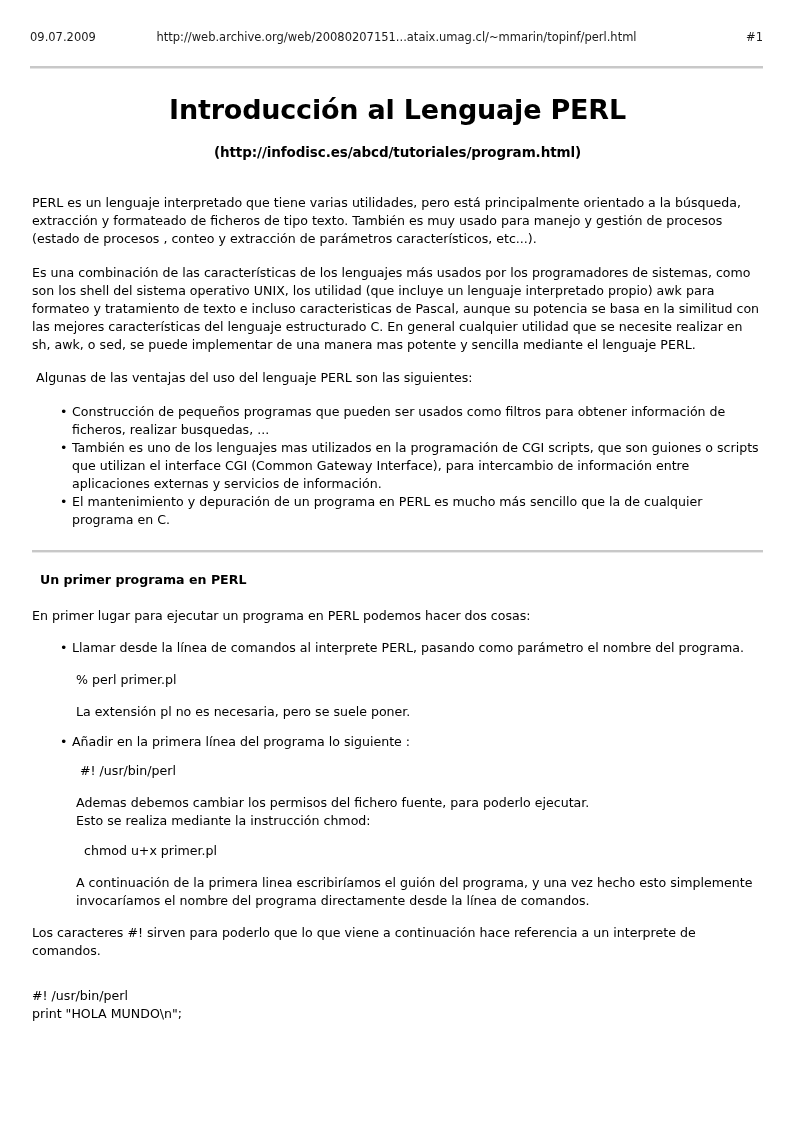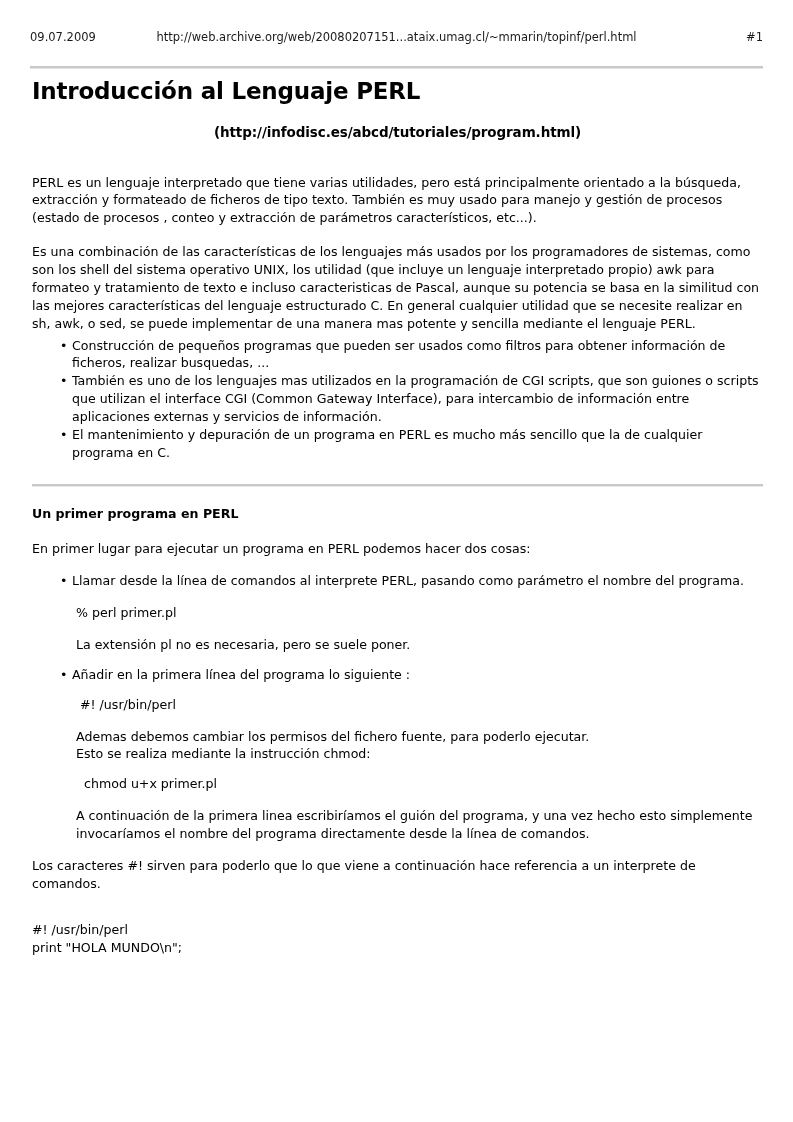"Introducción al Lenguaje PERL" h1.doc-title { font-size: 23px -> 27px; margin: 0 -> 16px; text-align: left -> center }
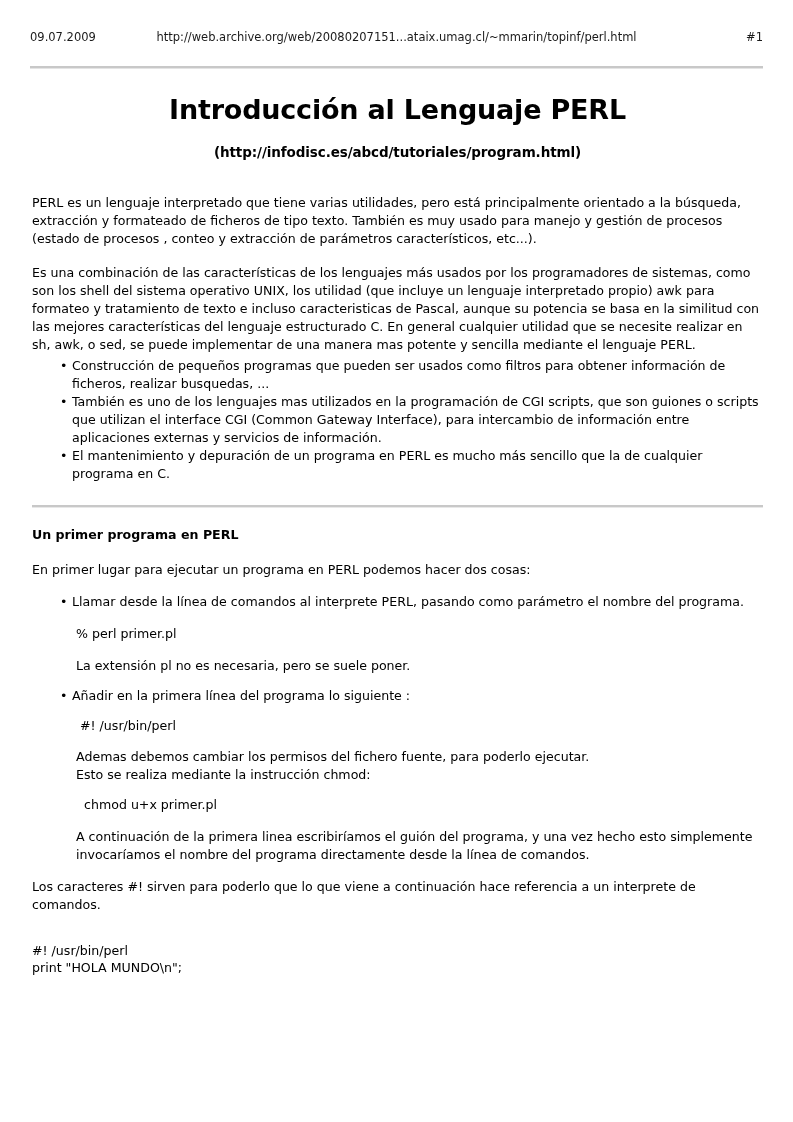"Algunas de las ventajas del" p.body-text { html: none -> <p> Algunas de las ventajas del uso del lenguaje PERL son las siguientes:</p> }
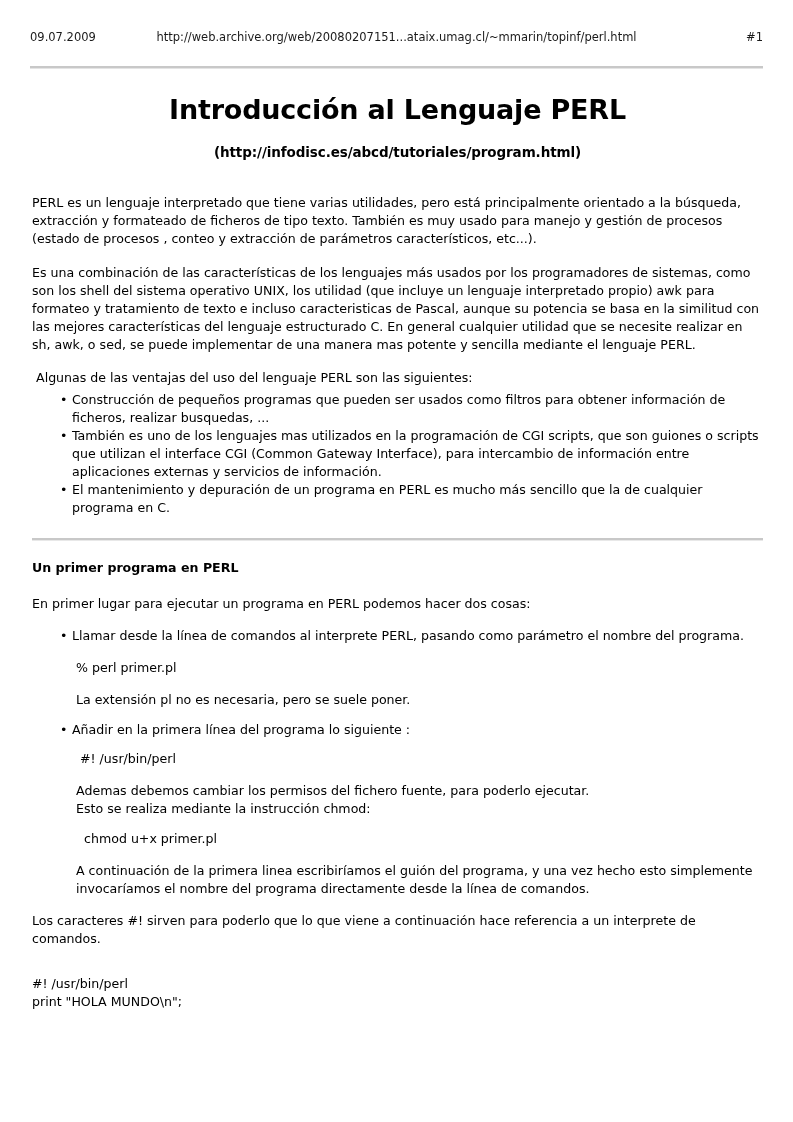"Construcción de pequeños programas que" ul.disc-list { margin-top: 4px -> 16px }
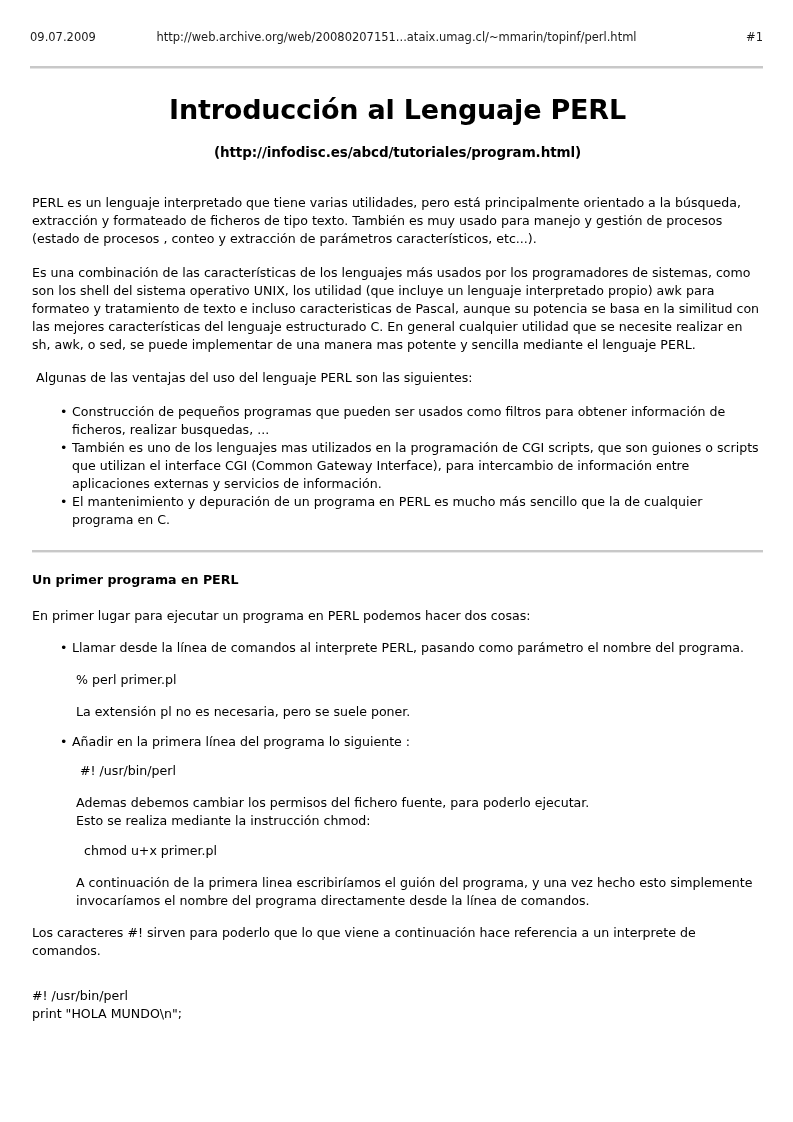"Un primer programa en PERL" h2.section-heading { margin: 0 -> 8px }
